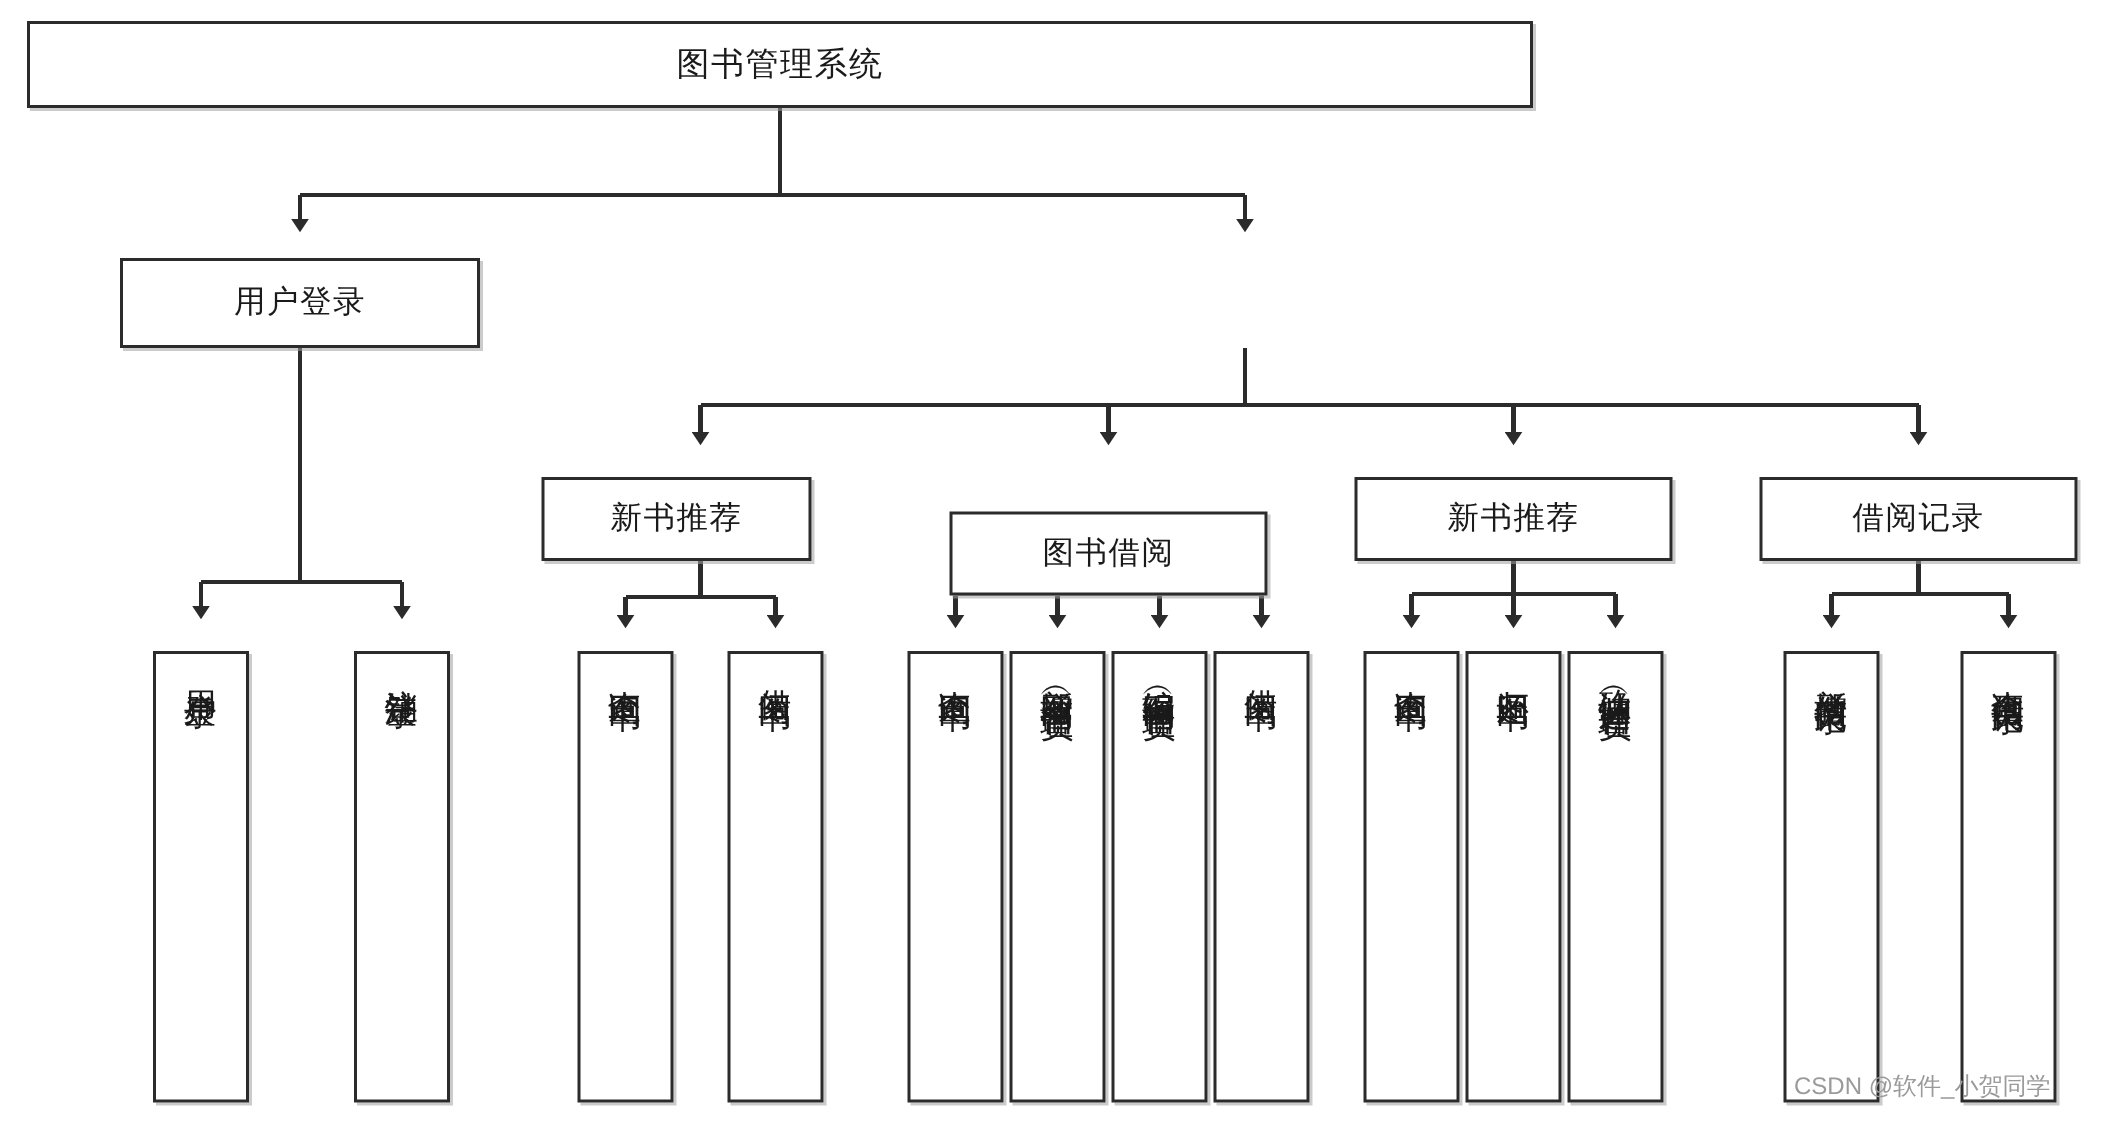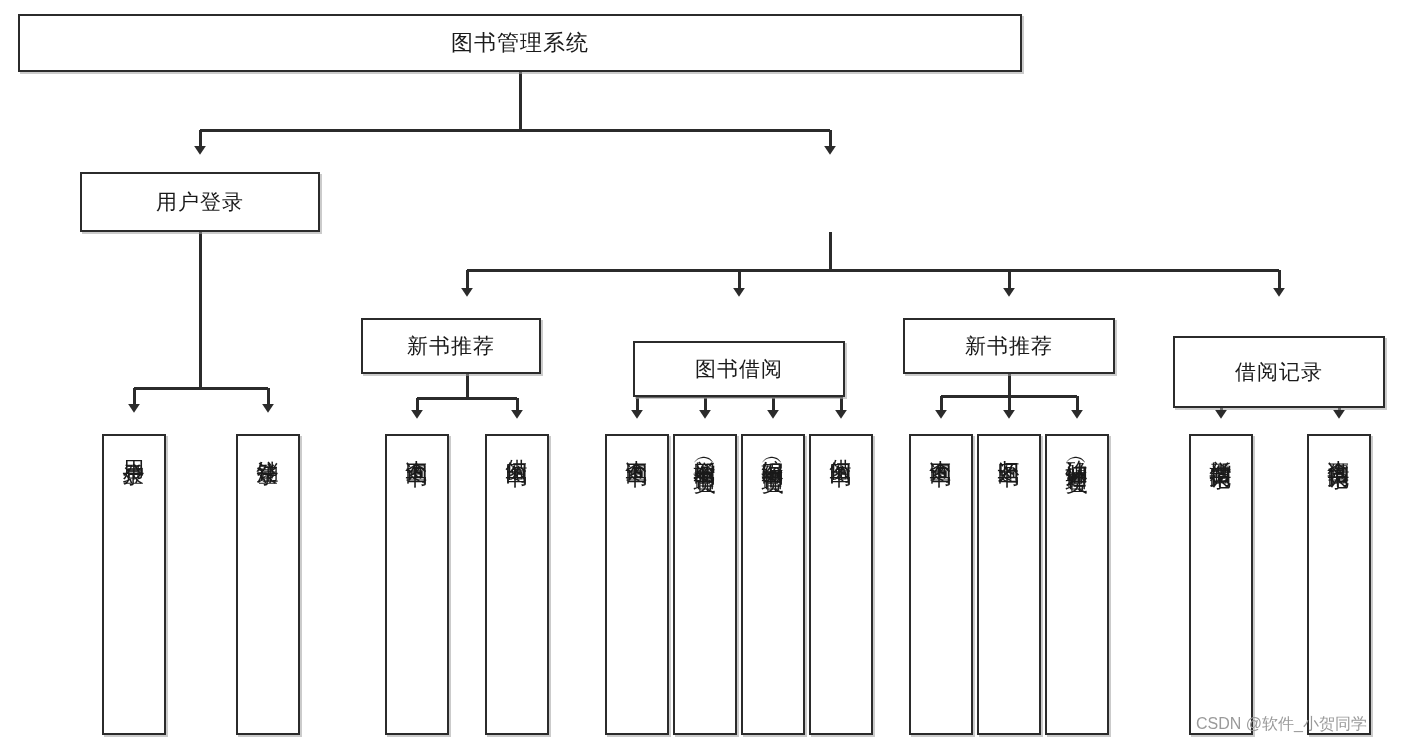"借阅记录" div.node { height: 72px -> 56px; top: 336px -> 318px }
